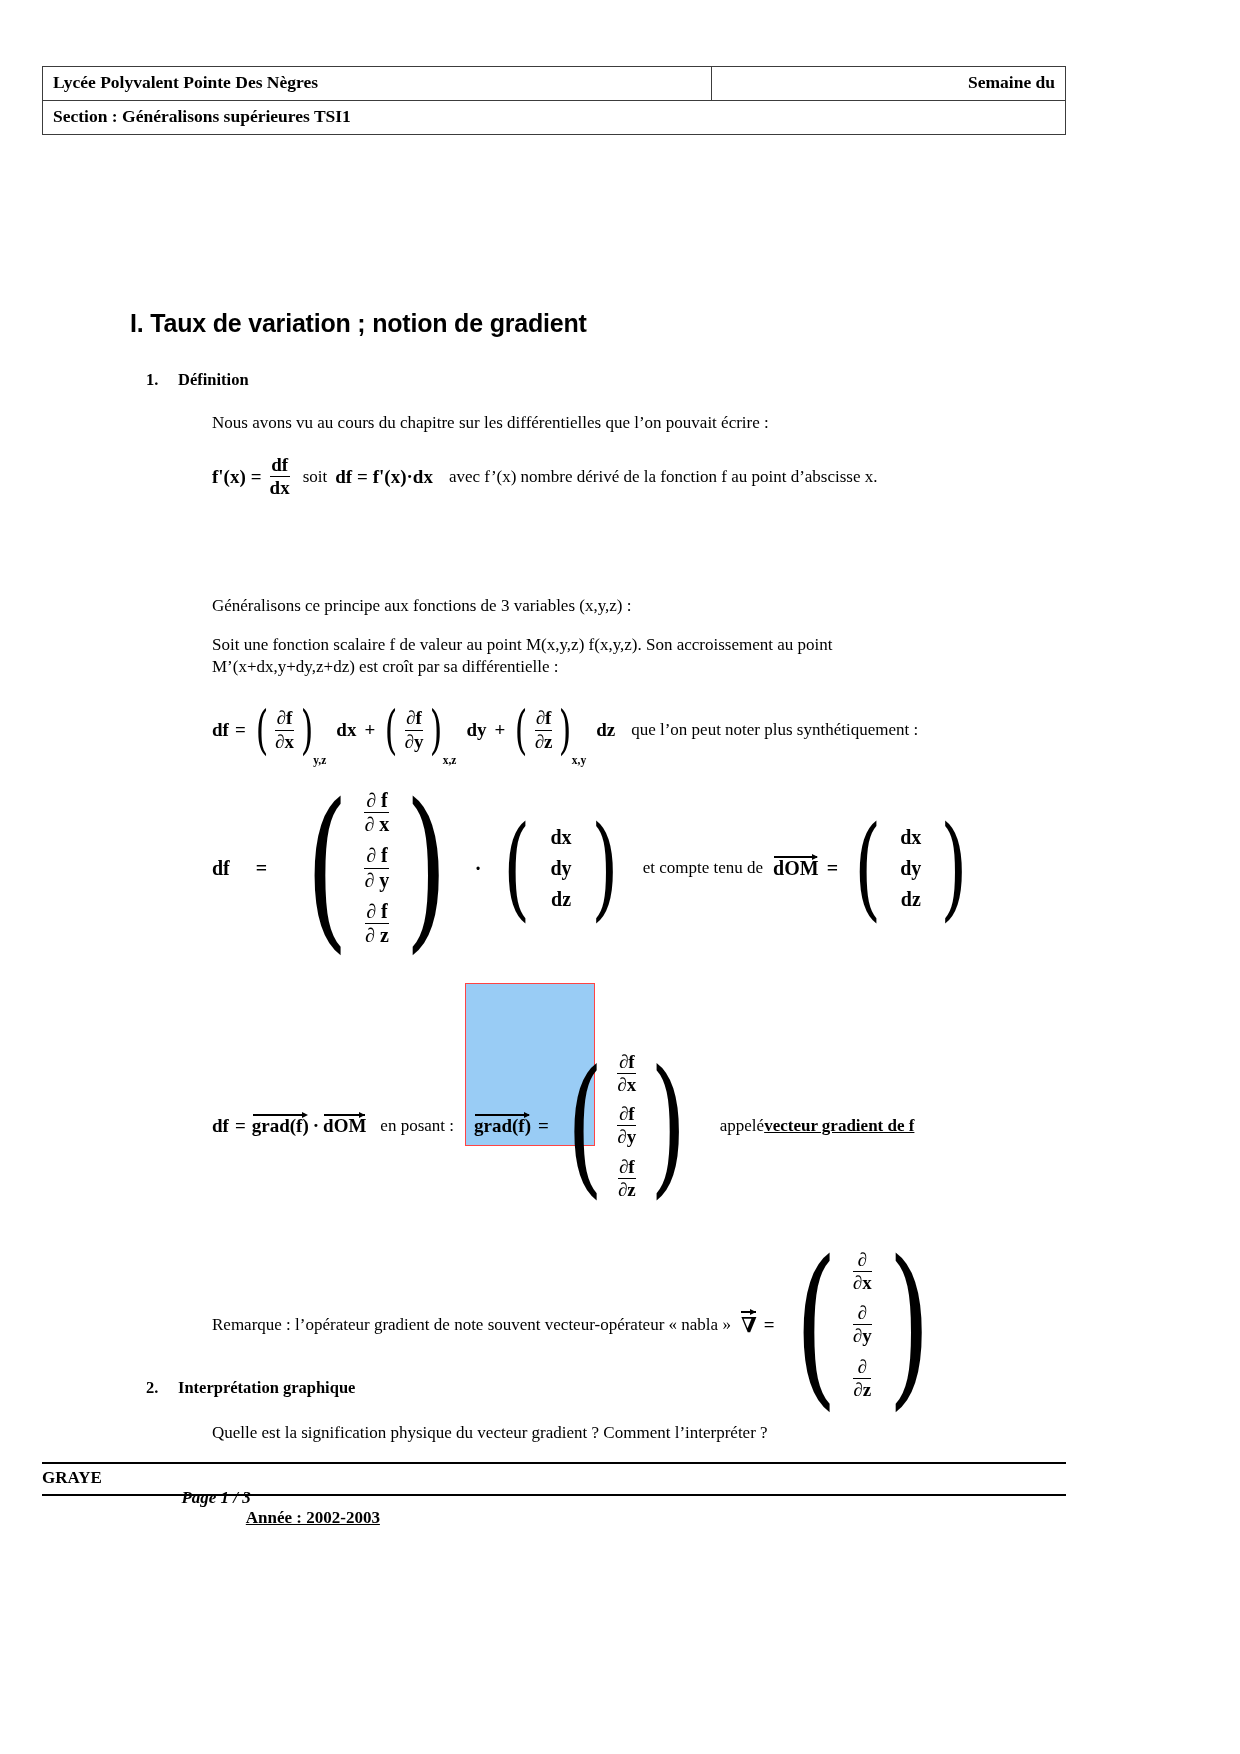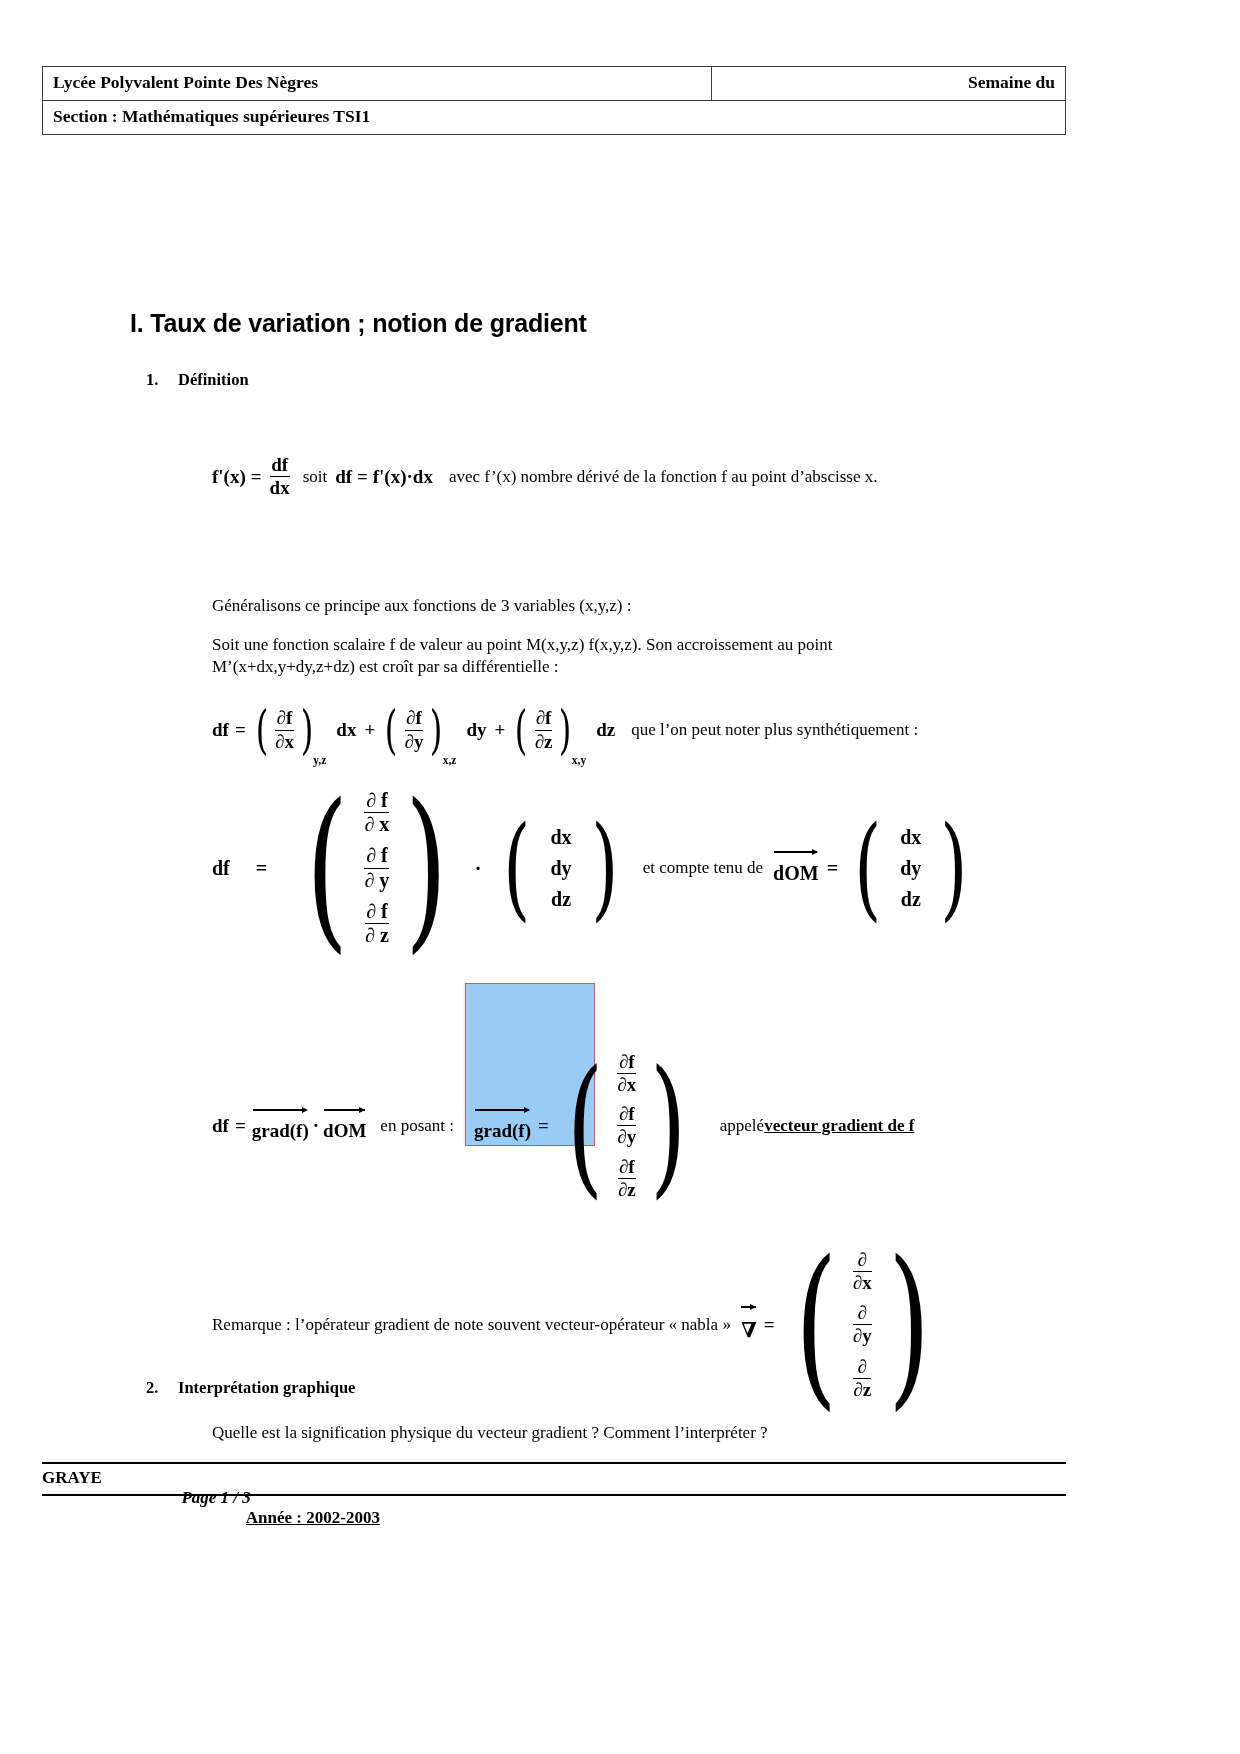"Section : Mathématiques supérieures TSI1" td.hdr-left { text: Mathématiques -> Généralisons }
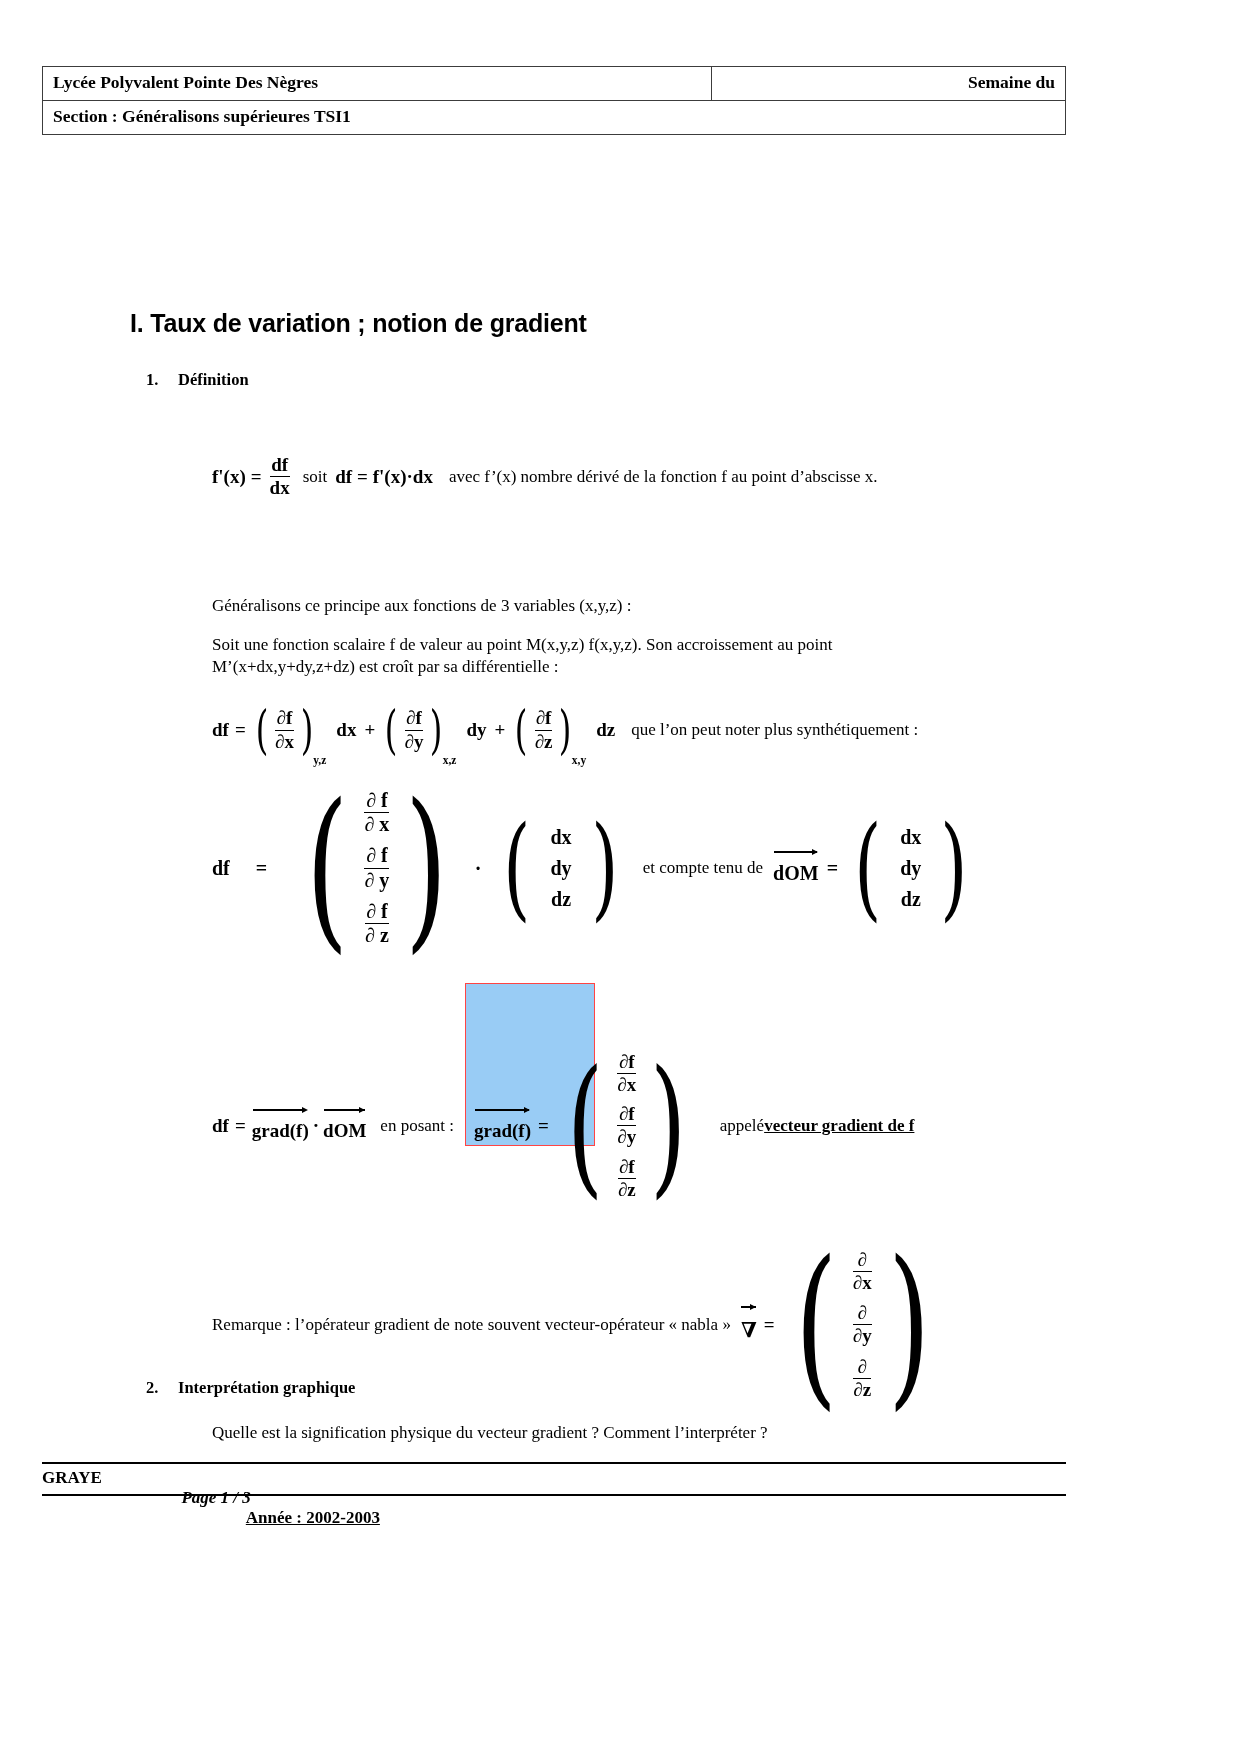"Nous avons vu au cours" div.para { html: none -> <div>Nous avons vu au cours du chapitre sur les différentielles que l’on pouvait écrire :</div> }
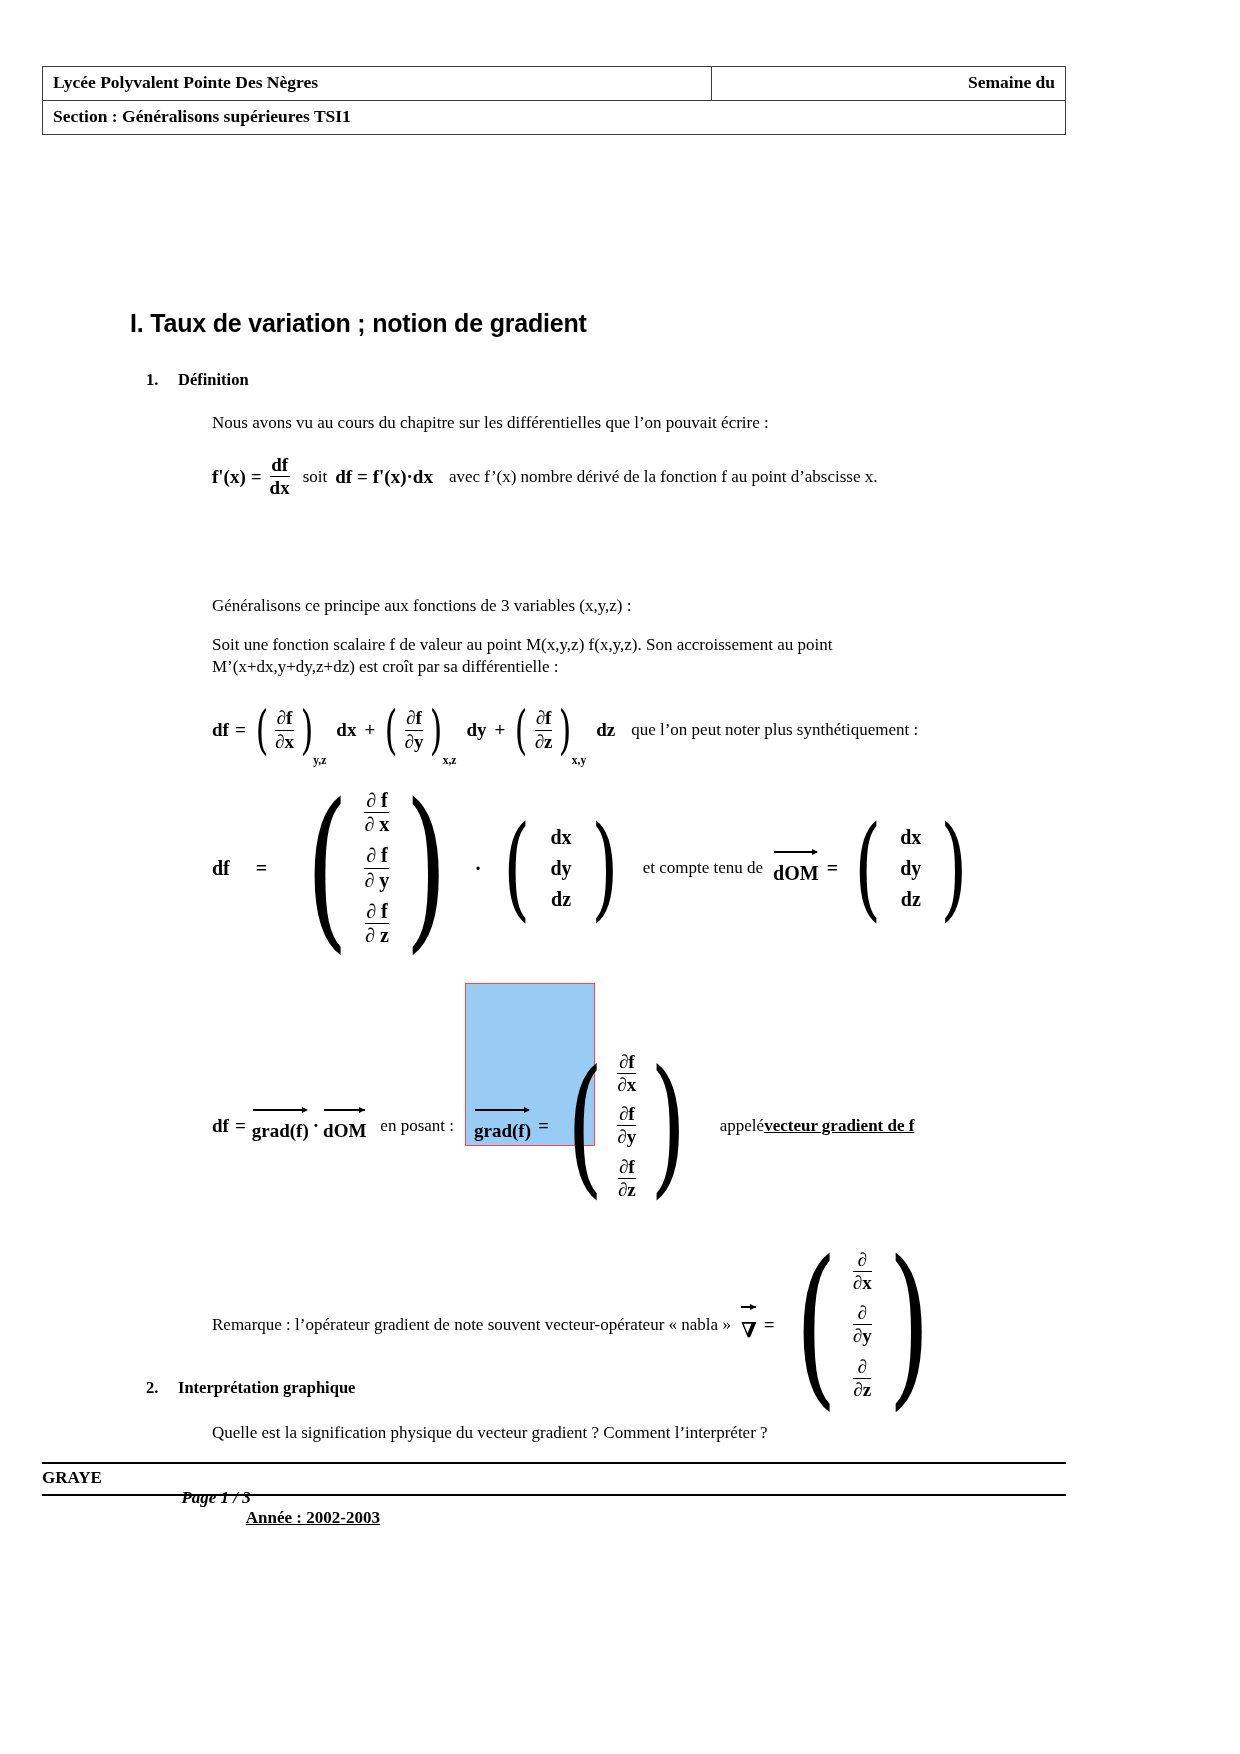"dOM" .overarrow { padding-top: 11px -> 1px }
